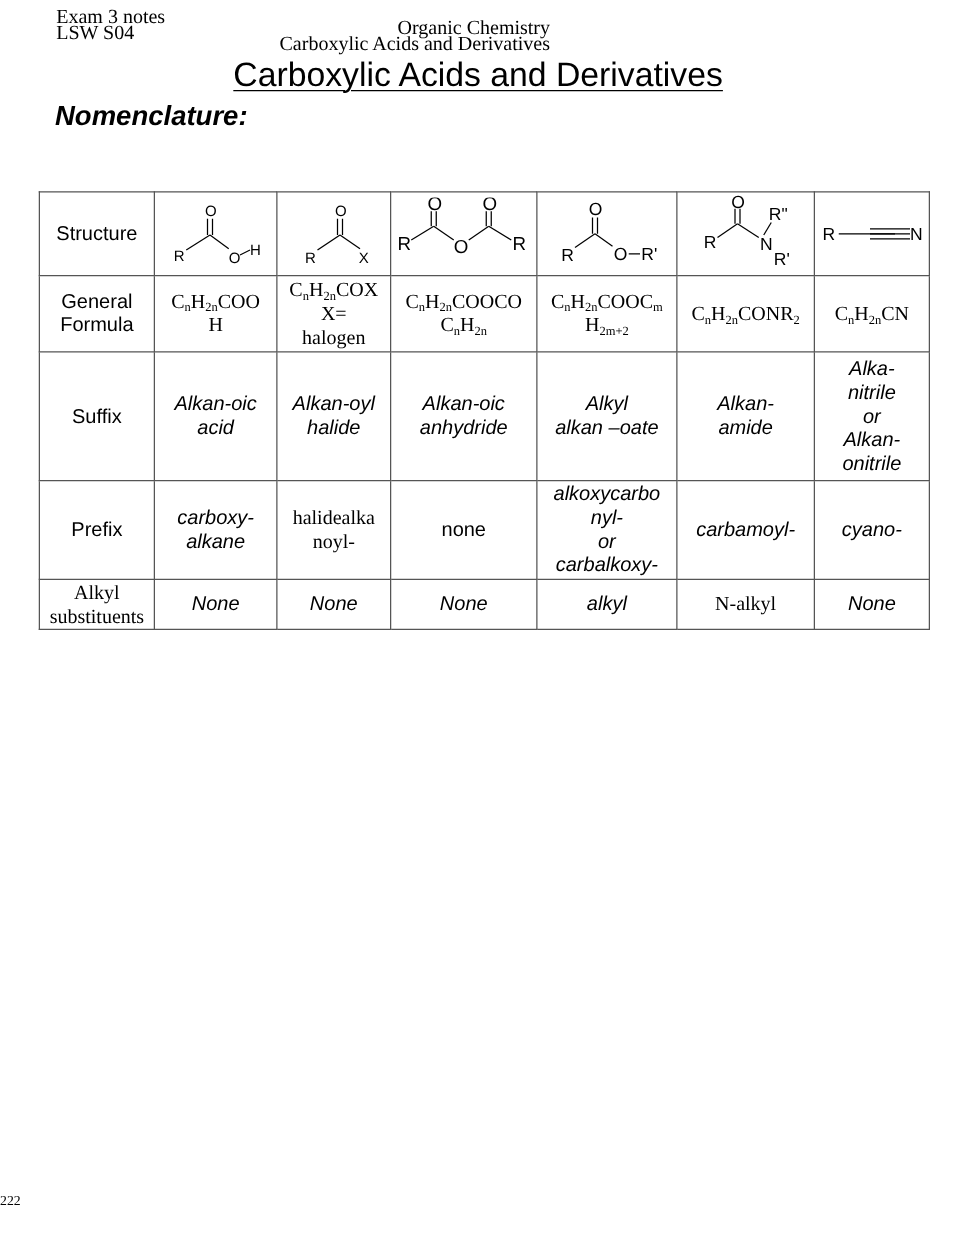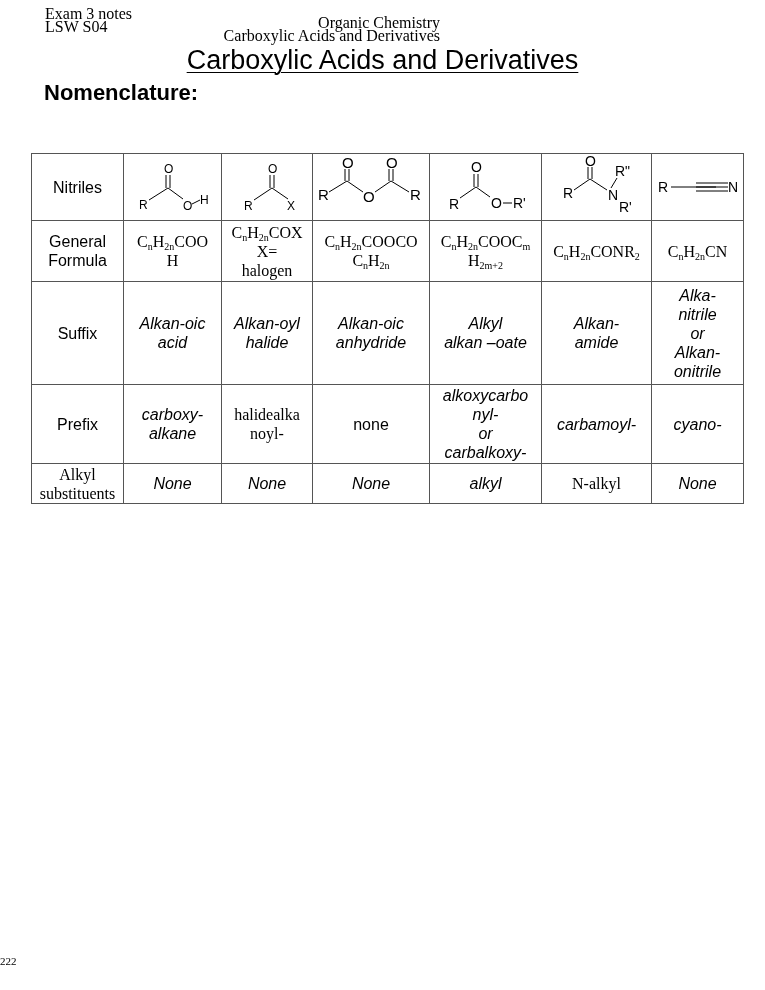"Nomenclature:" .section { font-style: none -> italic }
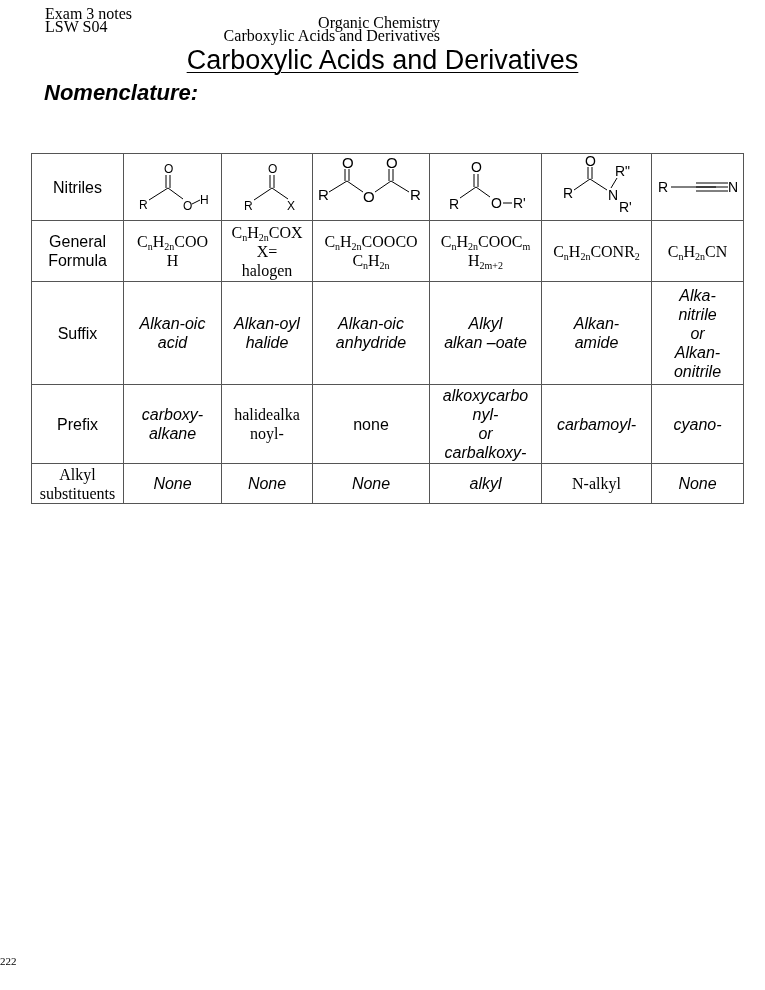"Nitriles" td.rowhead { text: Nitriles -> Structure }
